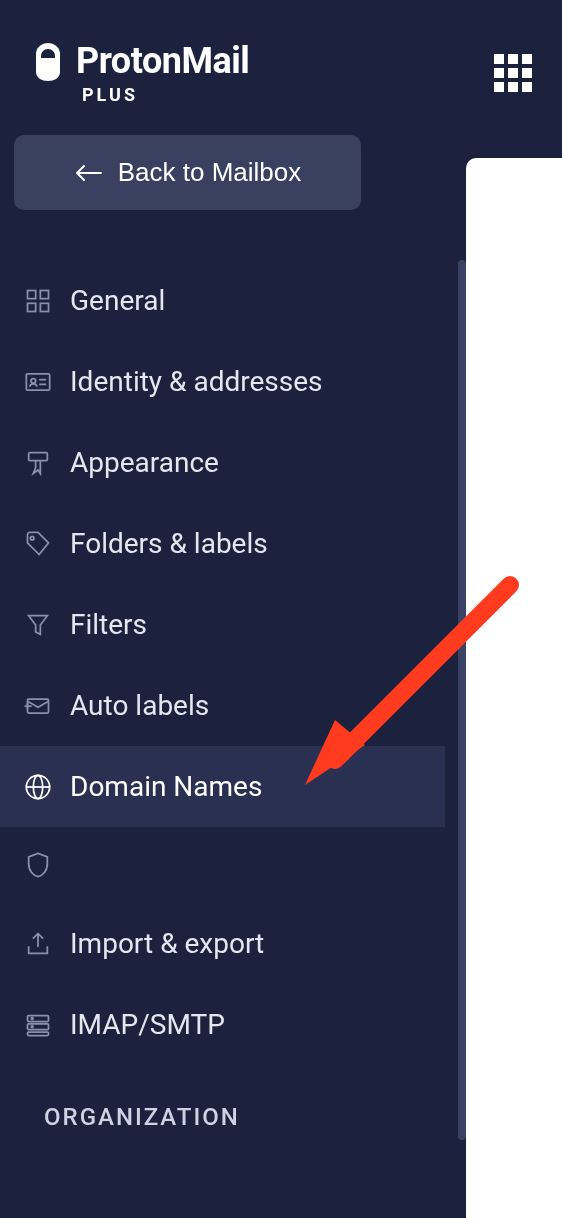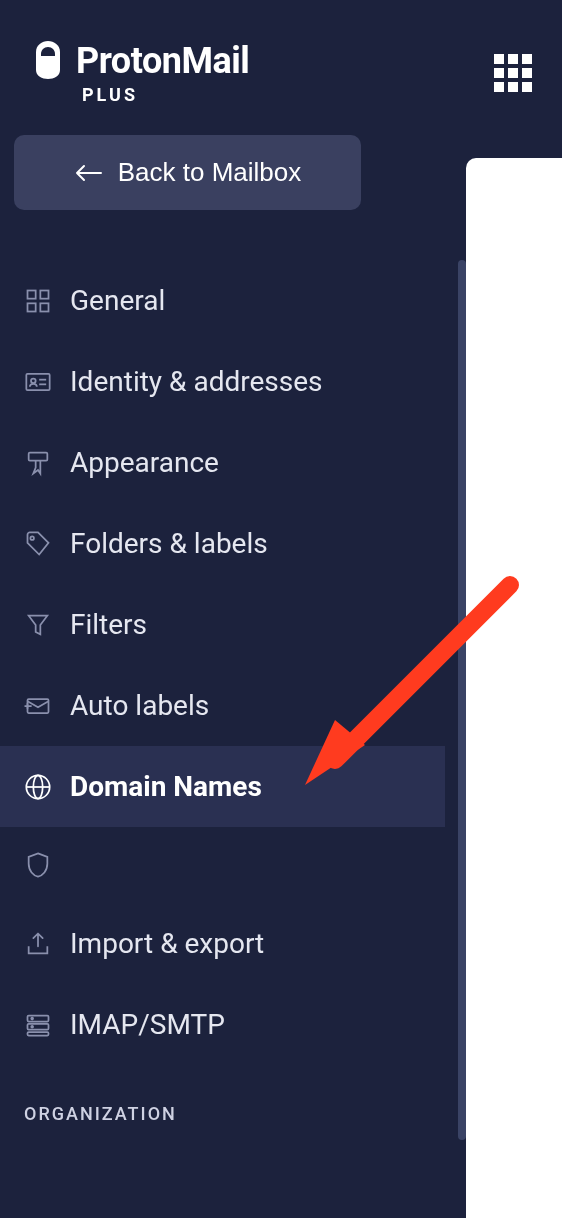"ProtonMail" .logo-row { align-items: flex-start -> flex-end }
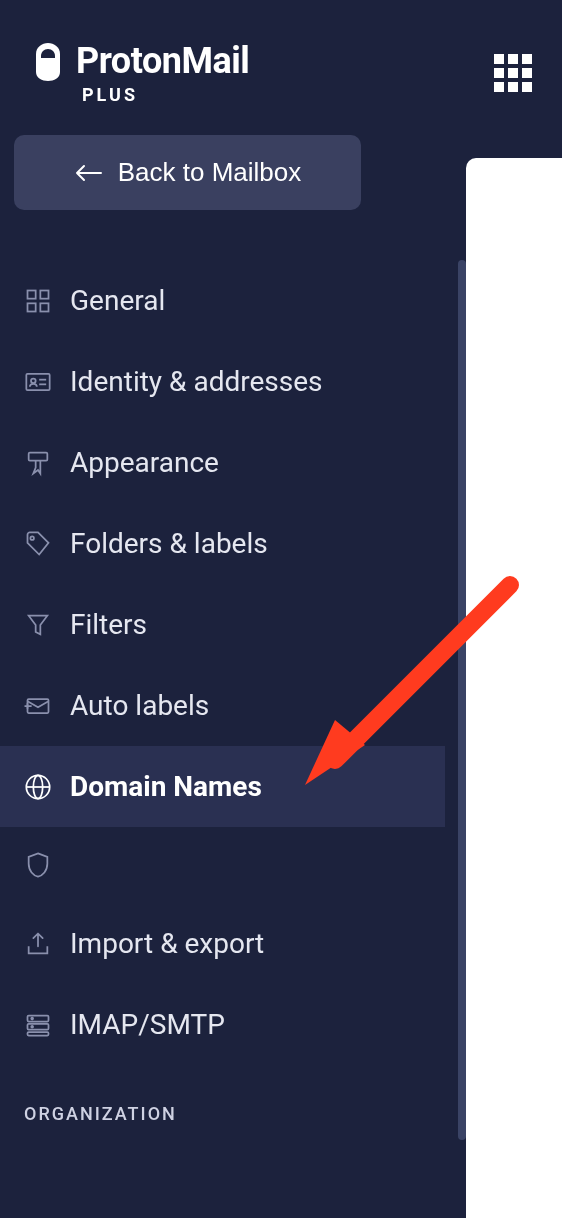"Domain Names" .nav-item.active { font-weight: 700 -> 400 }
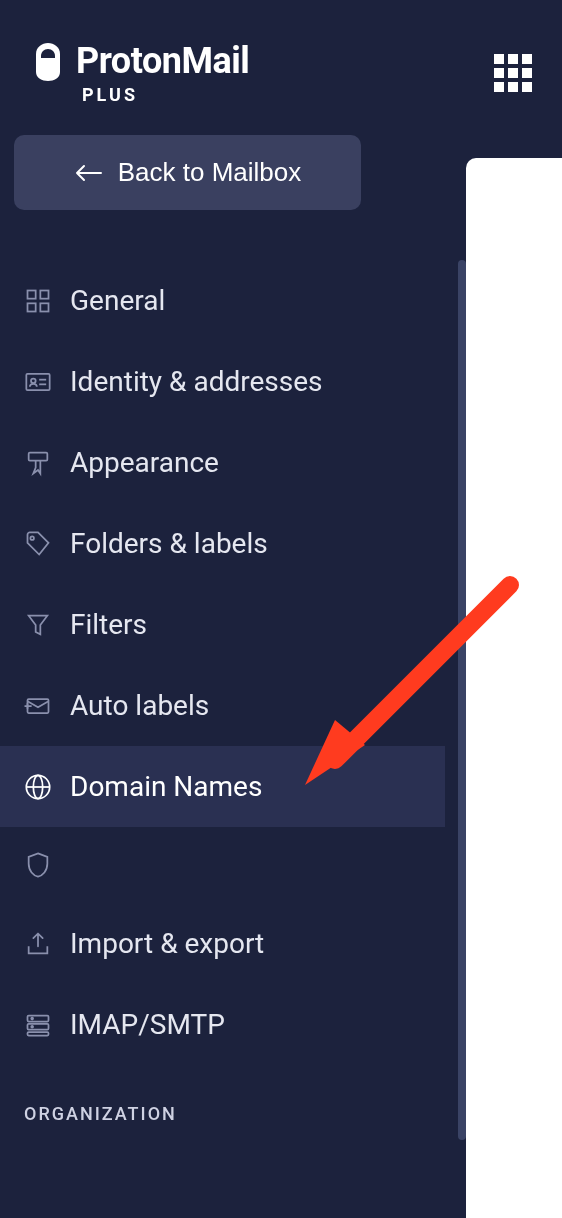"ORGANIZATION" .section-header { font-size: 18px -> 24px; margin-left: none -> 20px }
